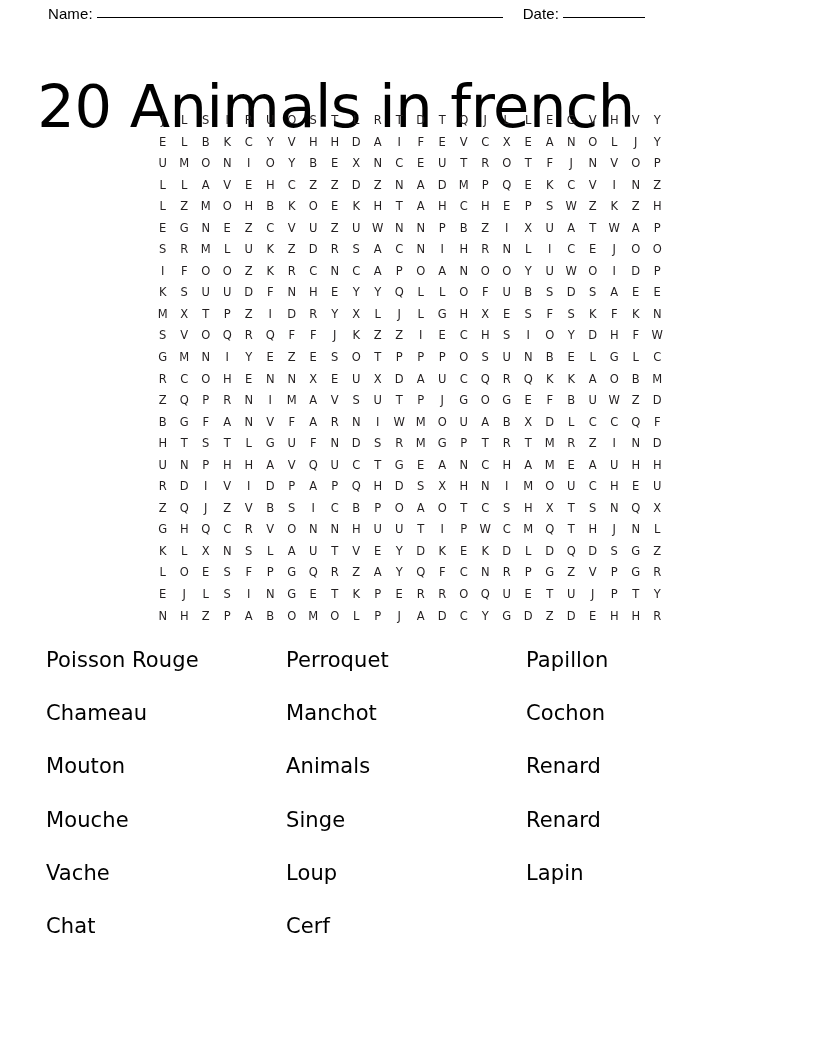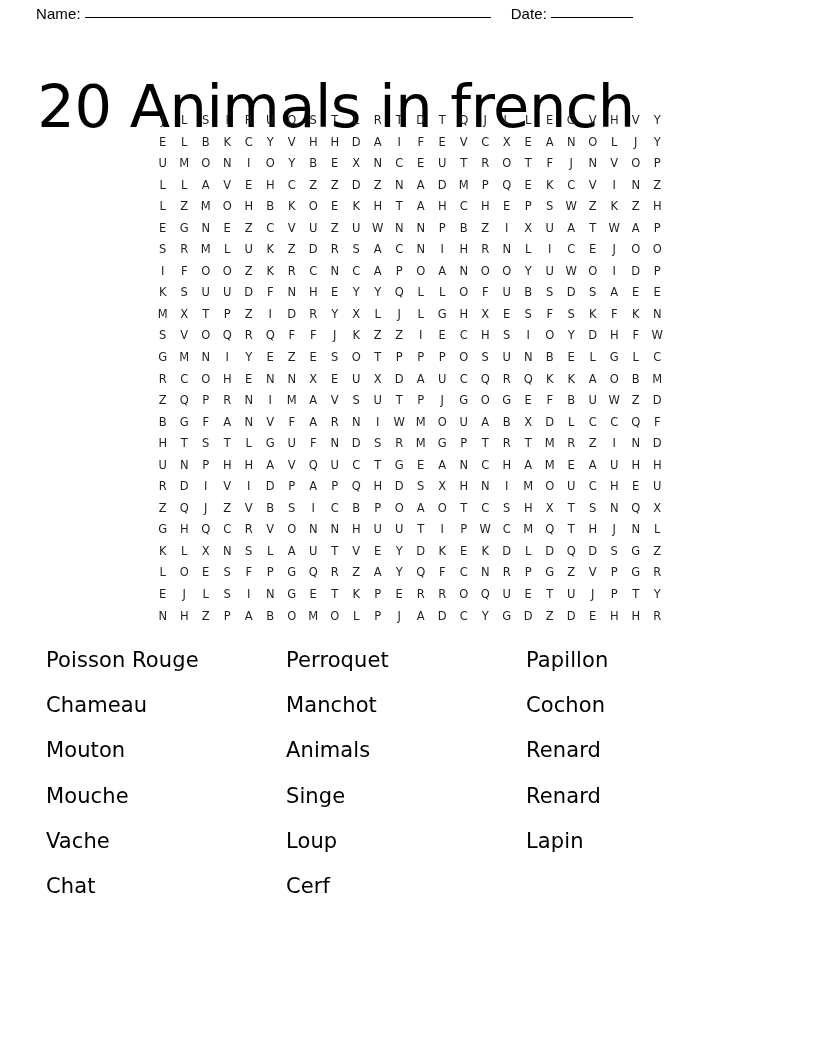"Name:" .header-row { left: 0px -> 12px }
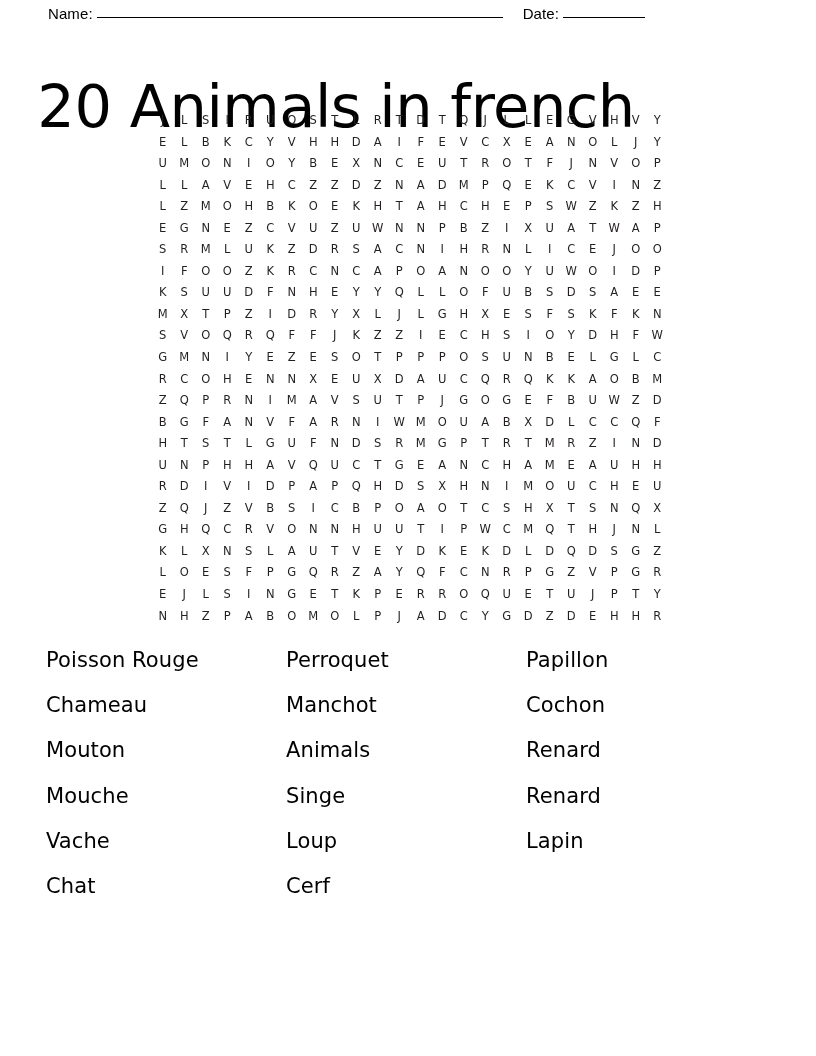"Poisson Rouge" .word-list { row-gap: 0 -> 8px }
